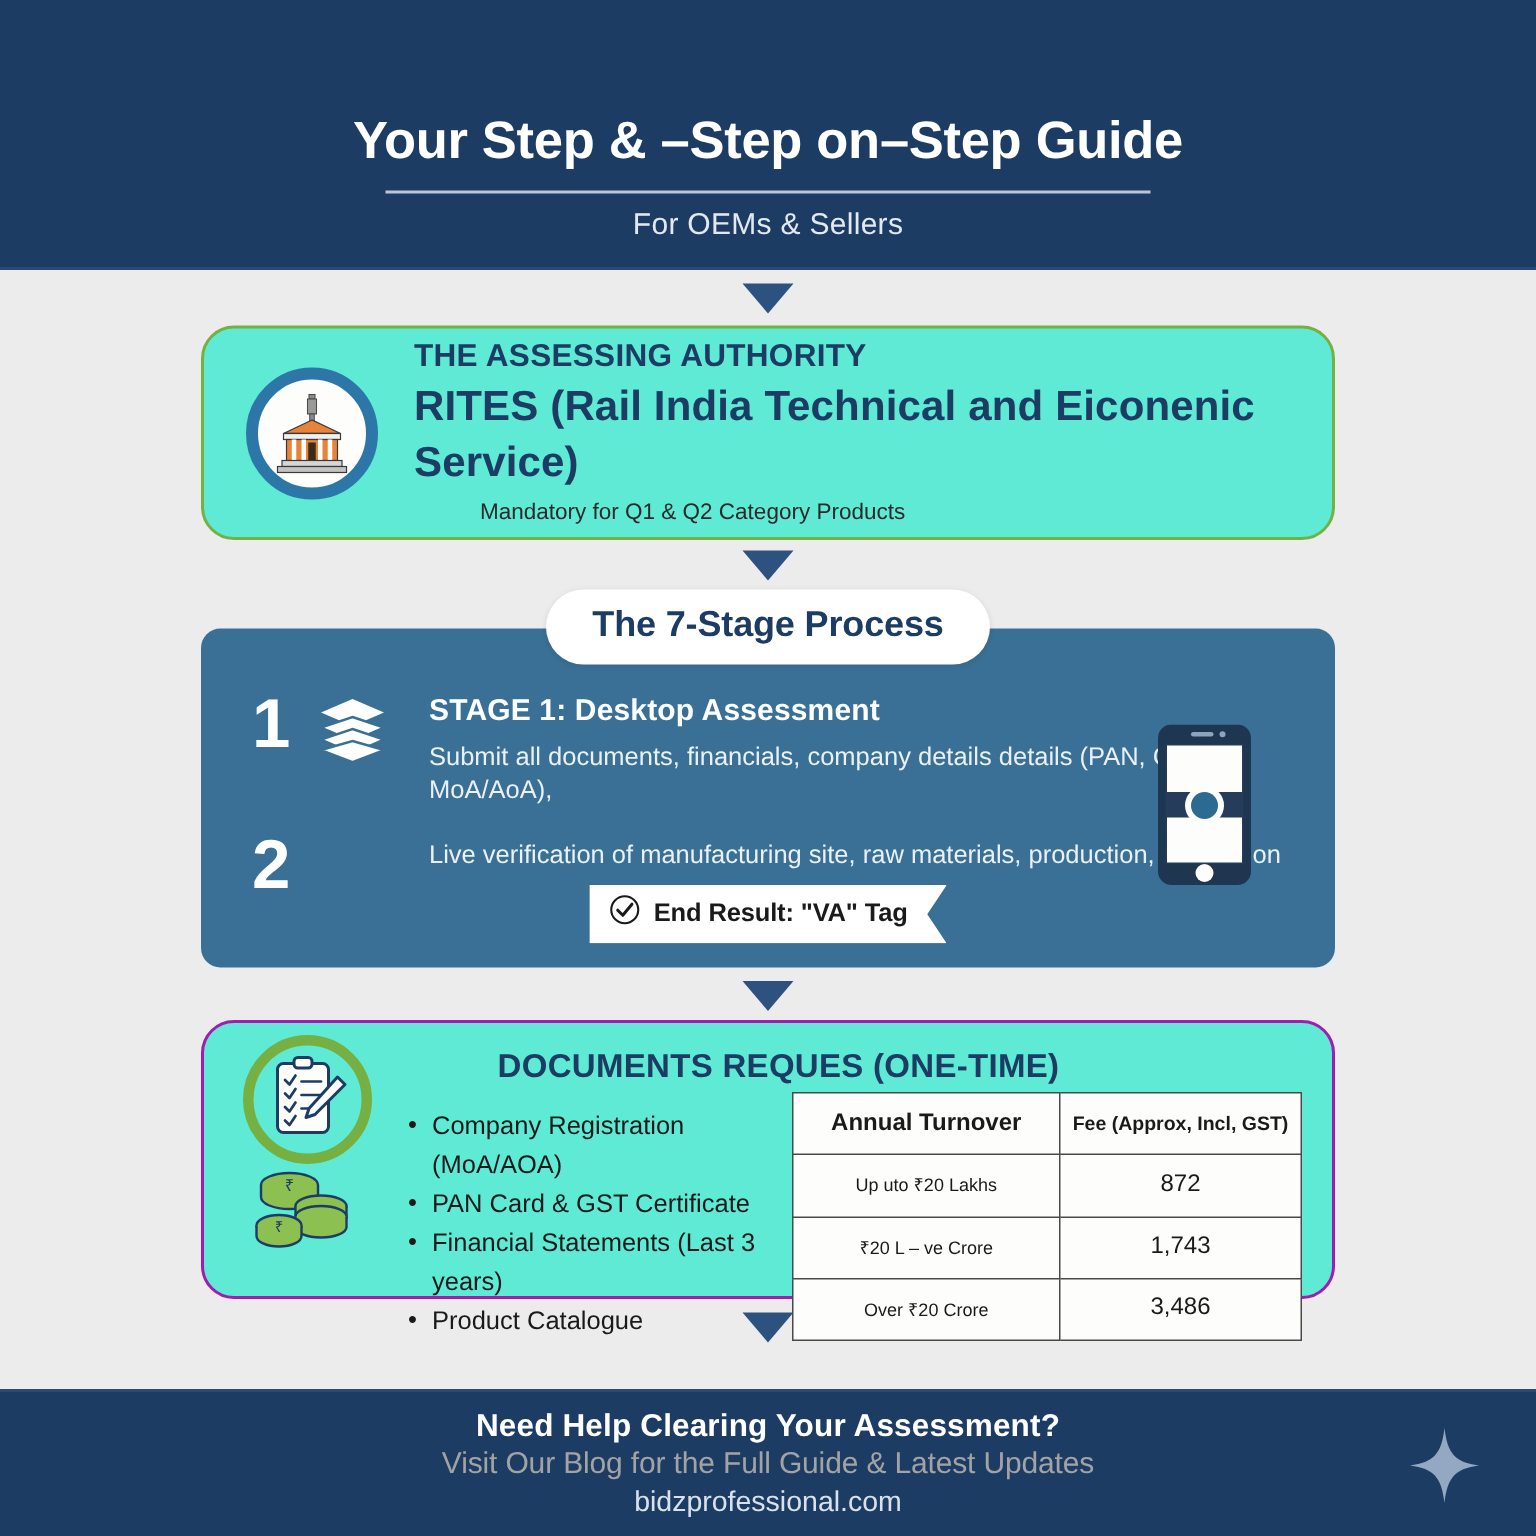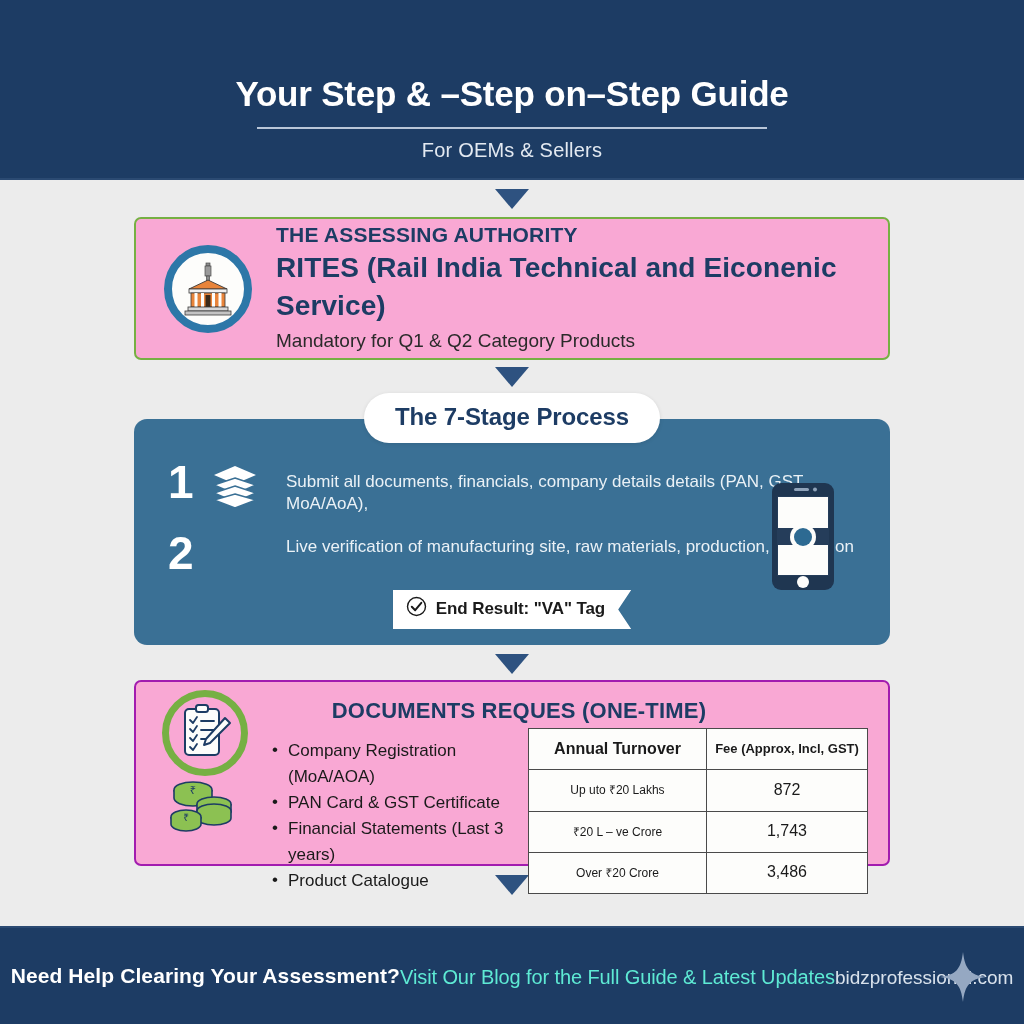"THE ASSESSING AUTHORITY" .card { background: #f9a8d4 -> #5eead4; border-radius: 7px -> 22px }
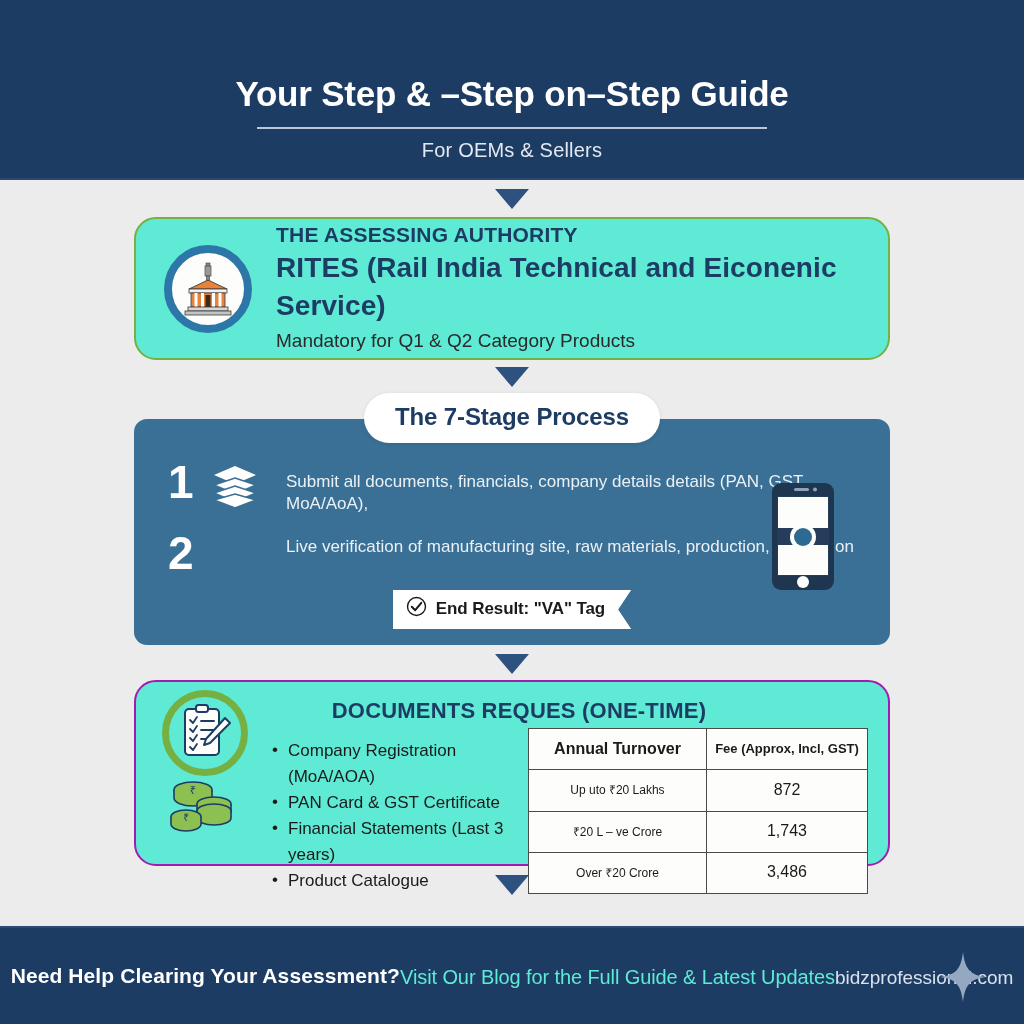"Mandatory for Q1 & Q2" .authority-note { font-size: 19px -> 15px; margin-left: none -> 44px }
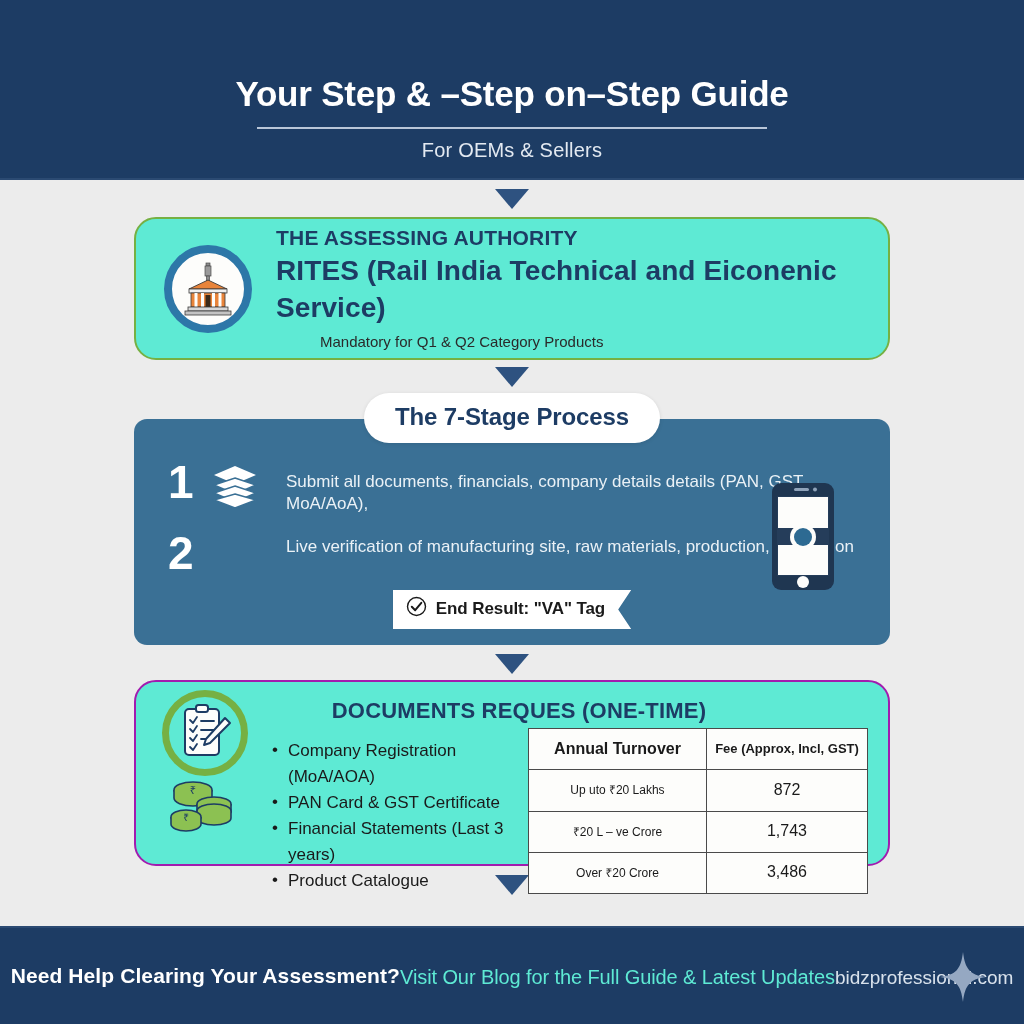"STAGE 1: Desktop Assessment" div.stage-heading { html: none -> <div>STAGE 1: Desktop Assessment</div> }
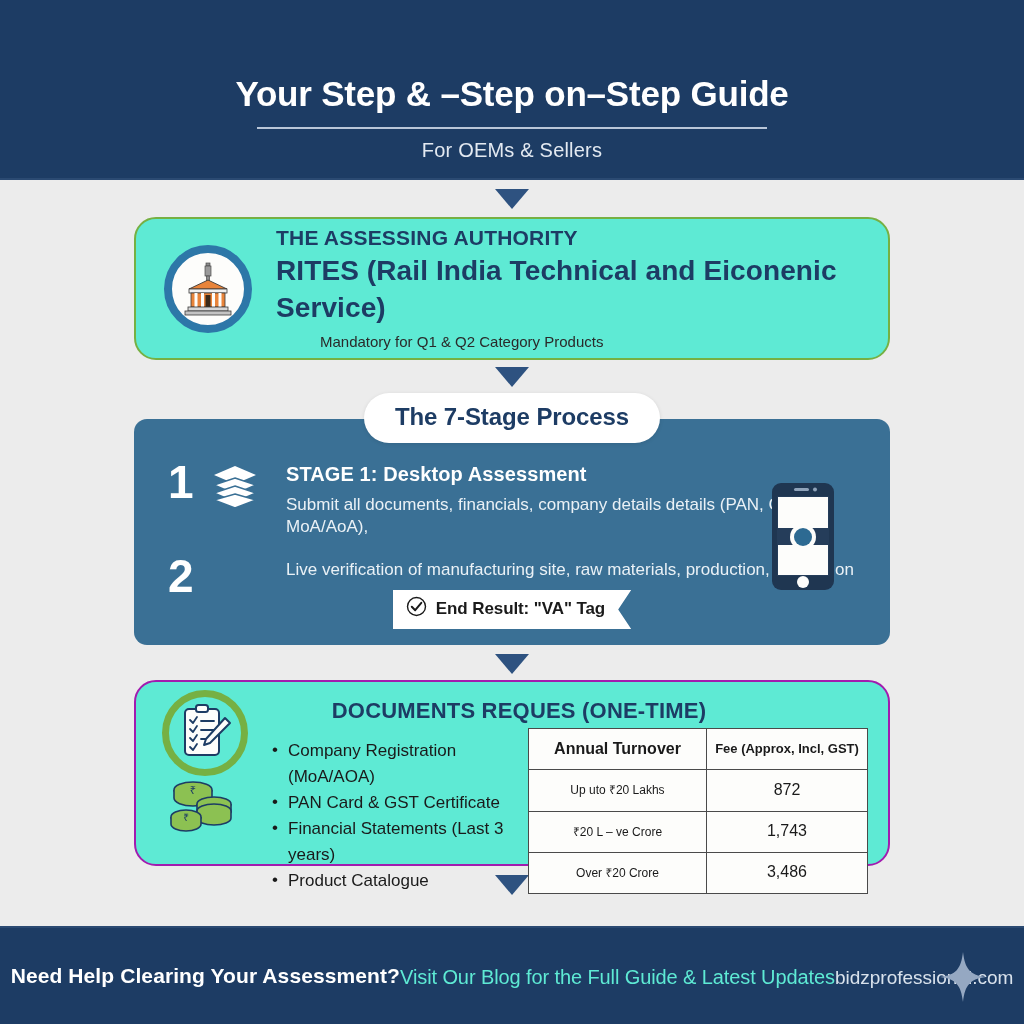"Need Help Clearing Your Assessment?" .footer { flex-direction: row -> column }
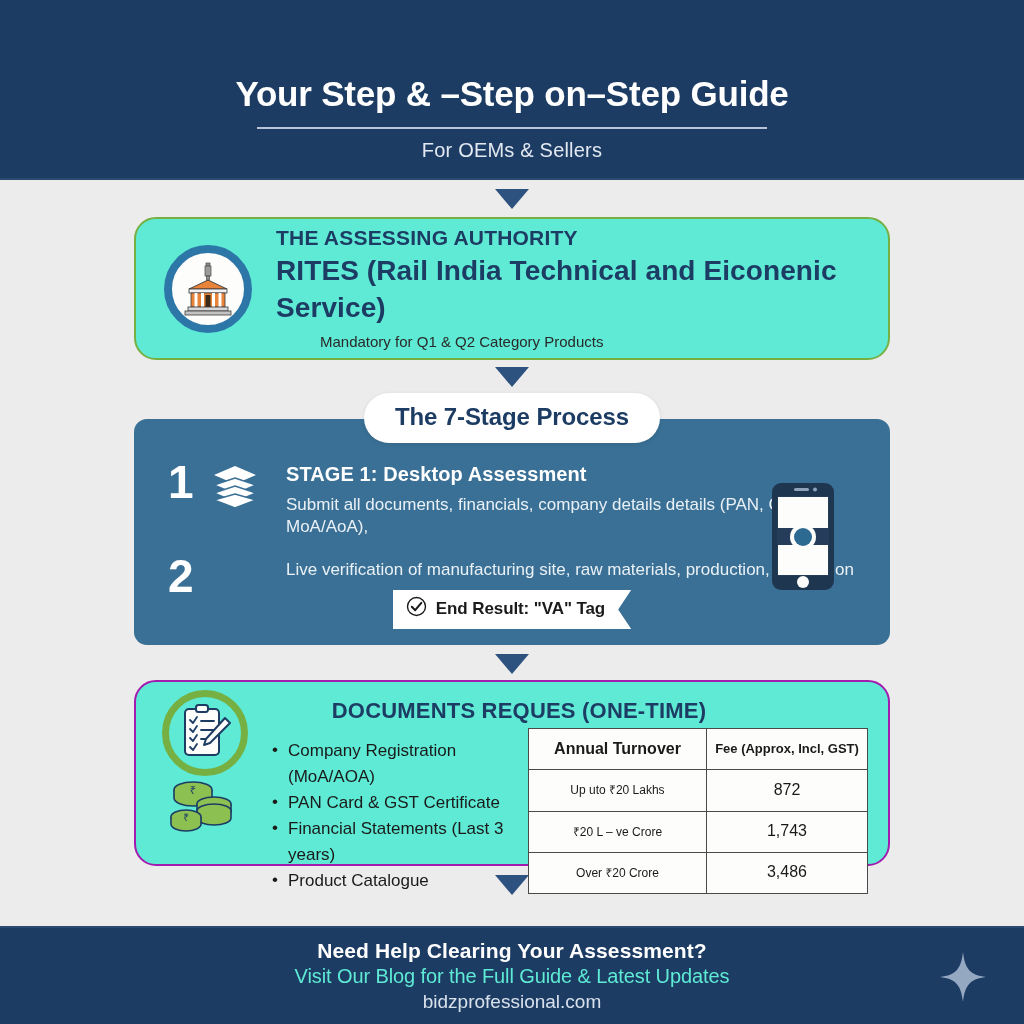"Visit Our Blog for the" .footer-sub { color: #5eead4 -> #a3a3a3 }
